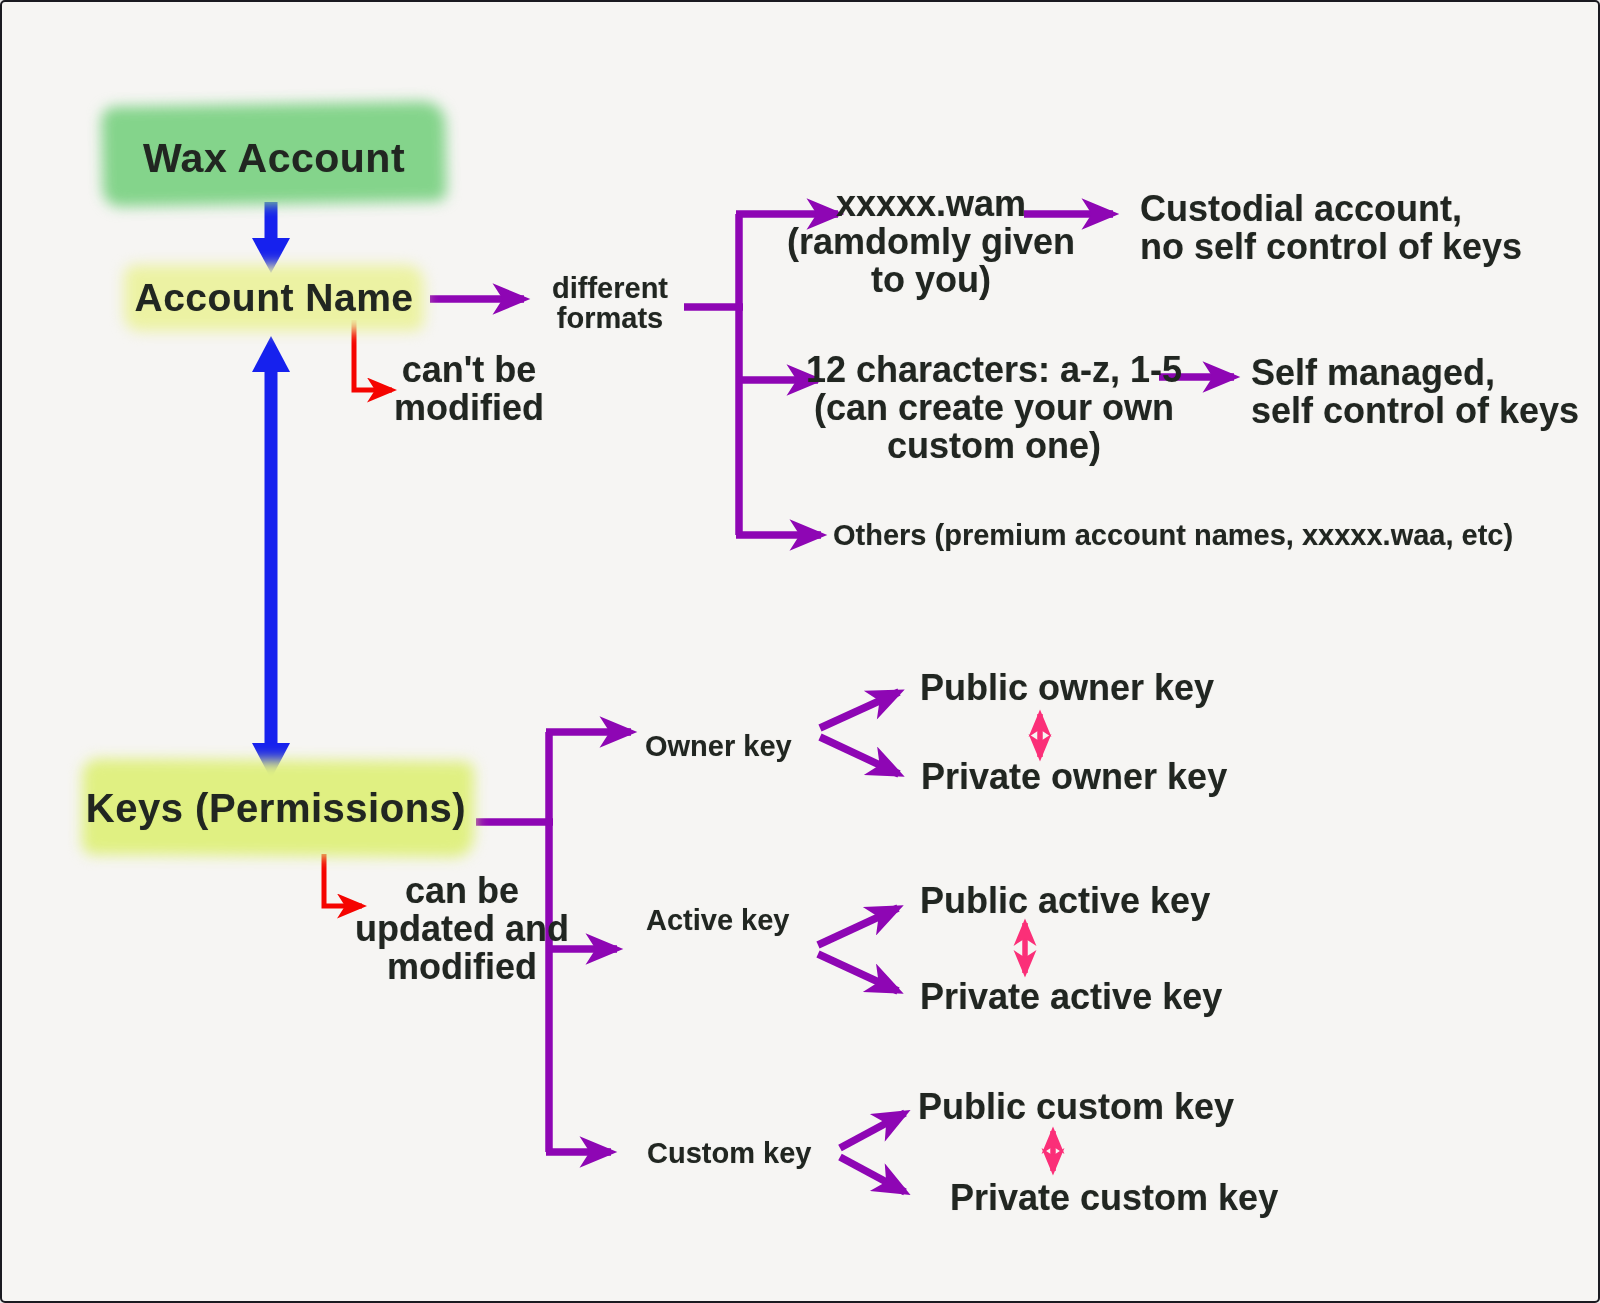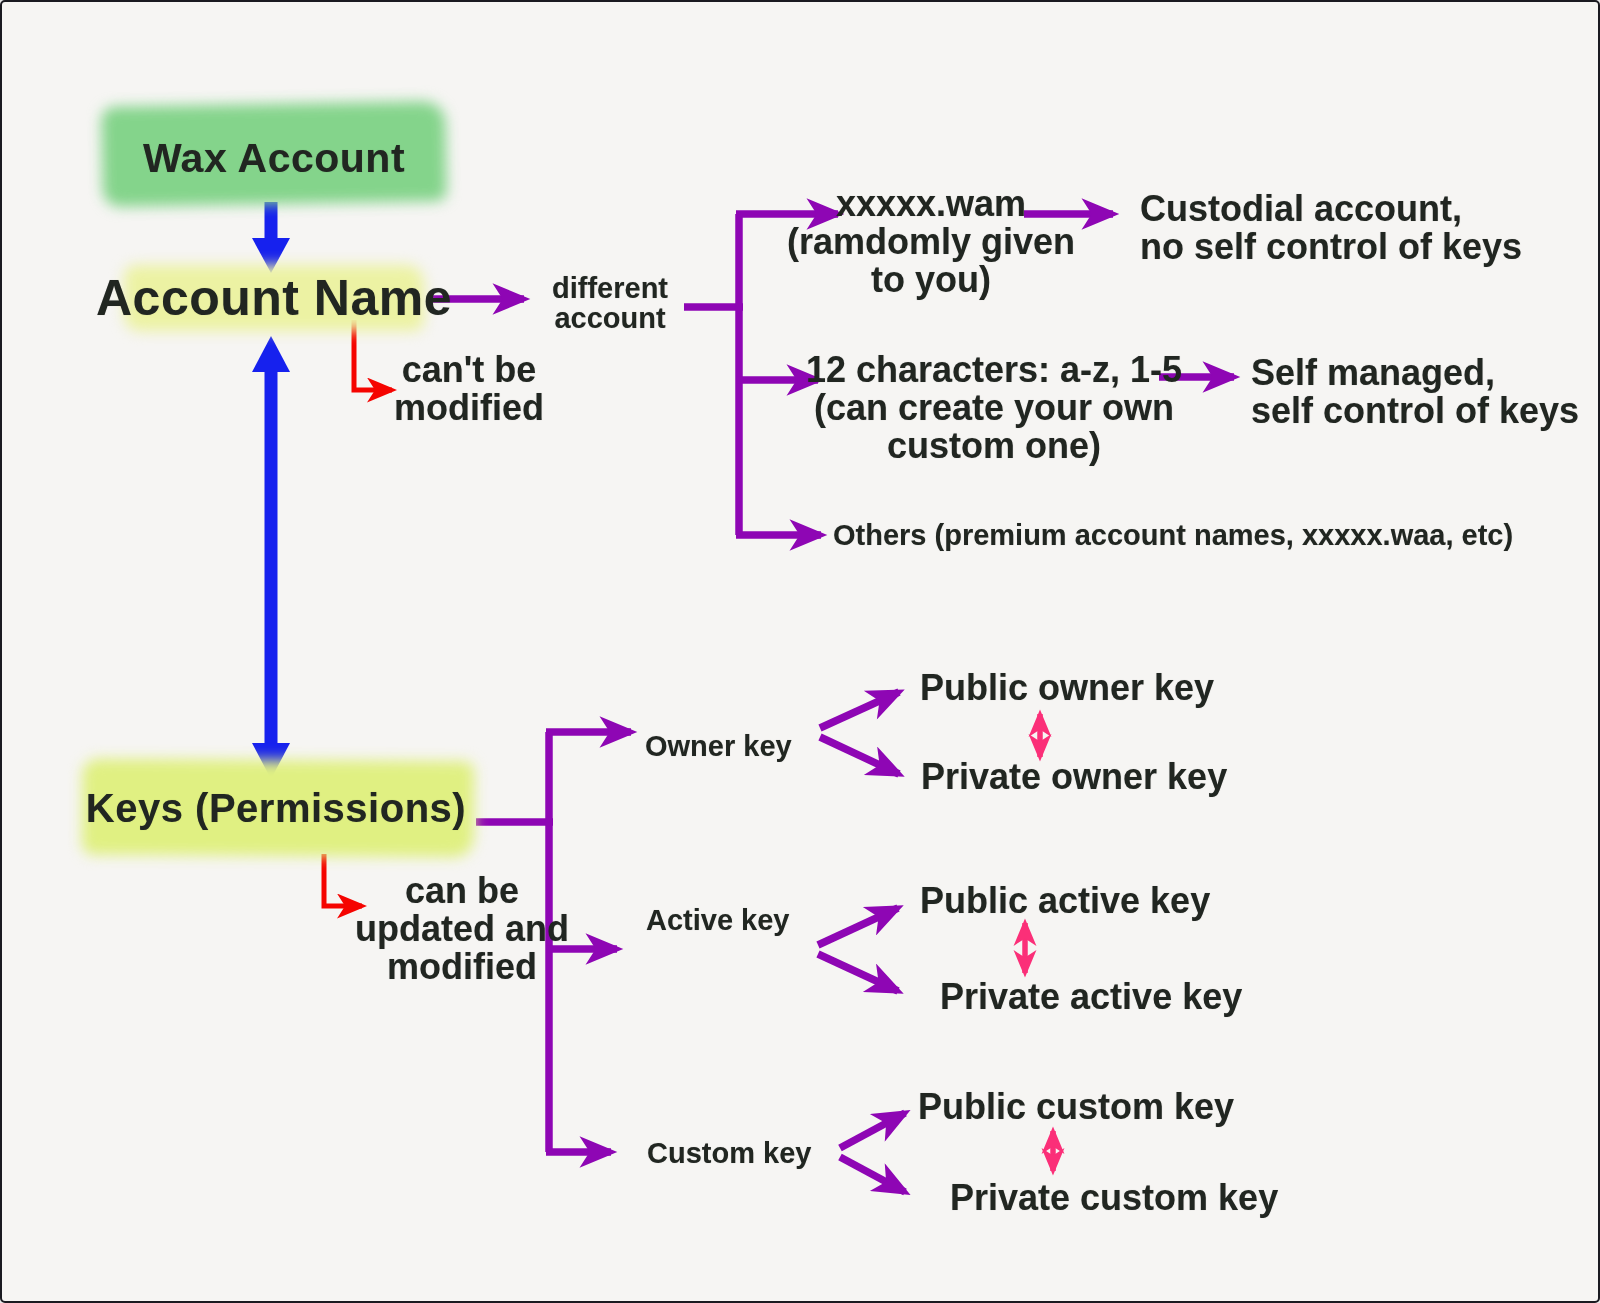"Account Name" div.node { font-size: 50px -> 39px }
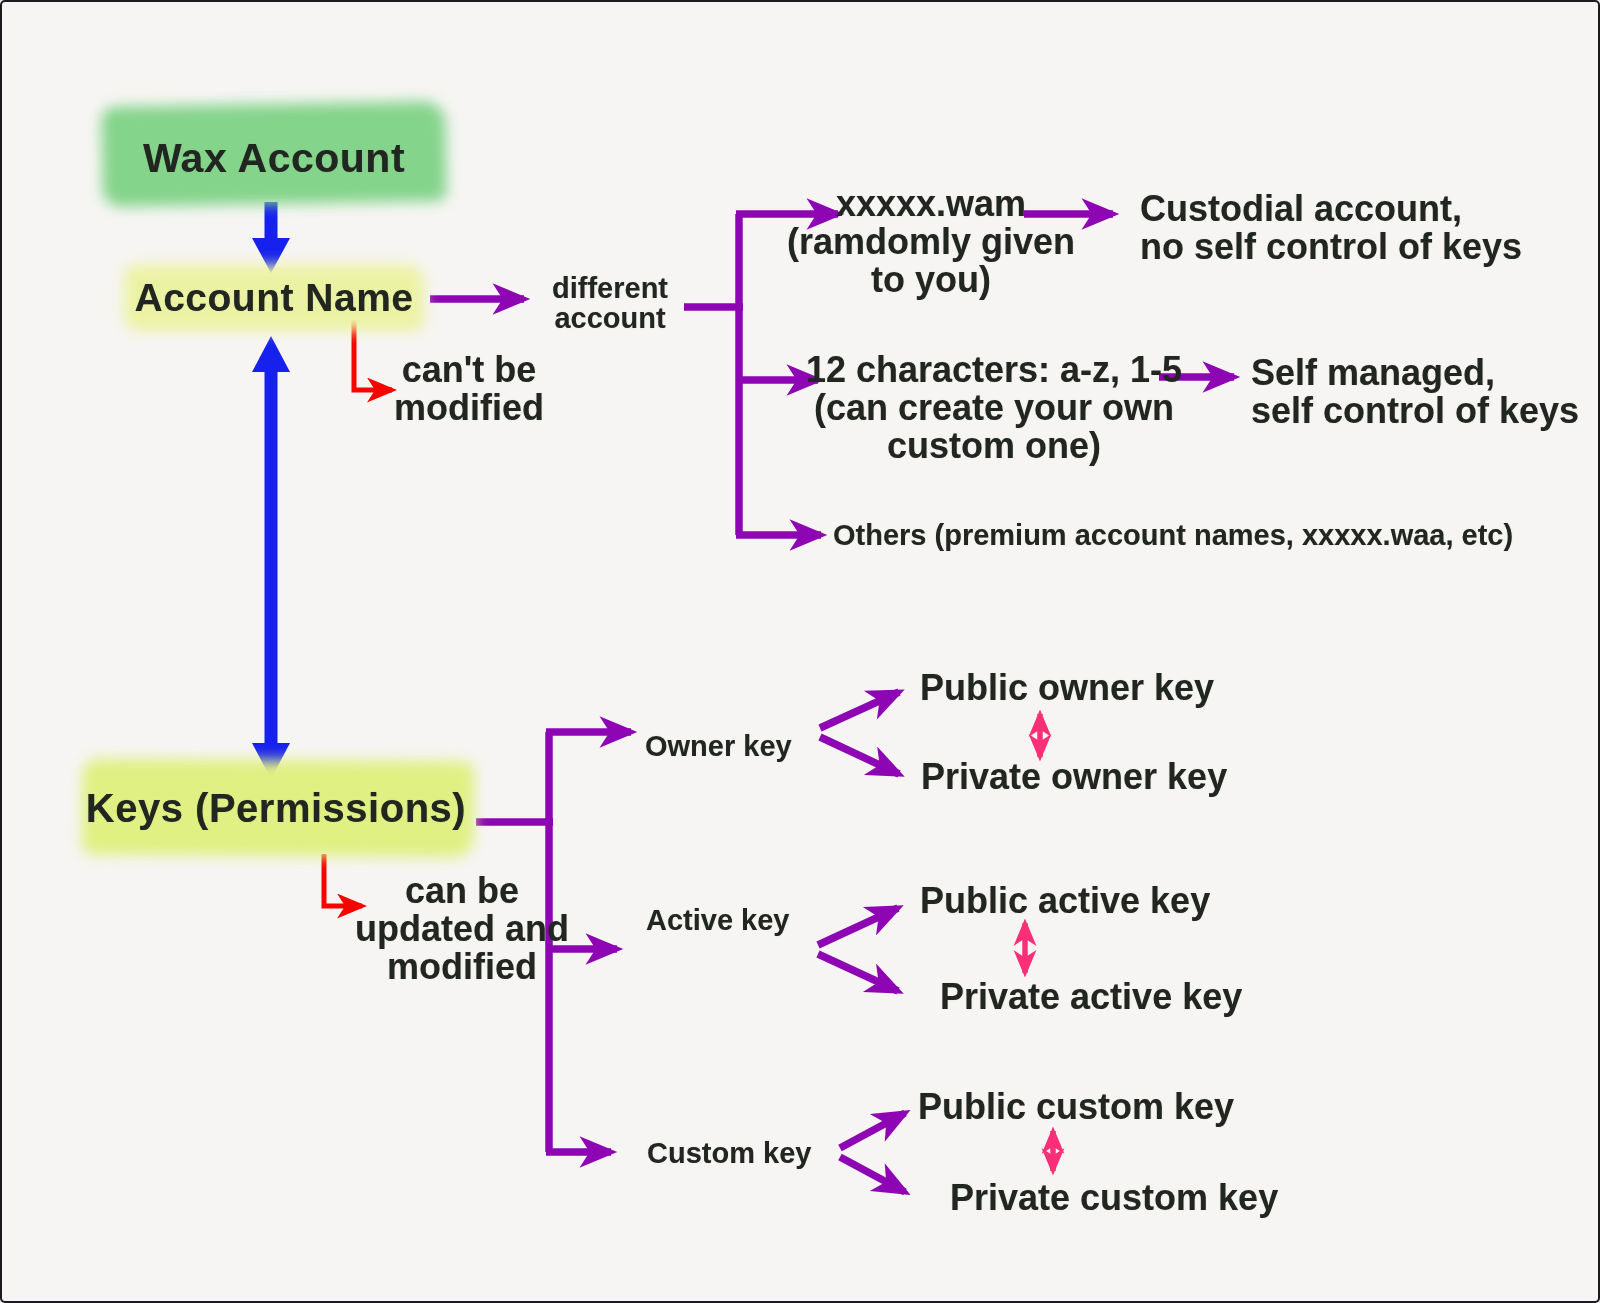"different" div.node { text: account -> formats }
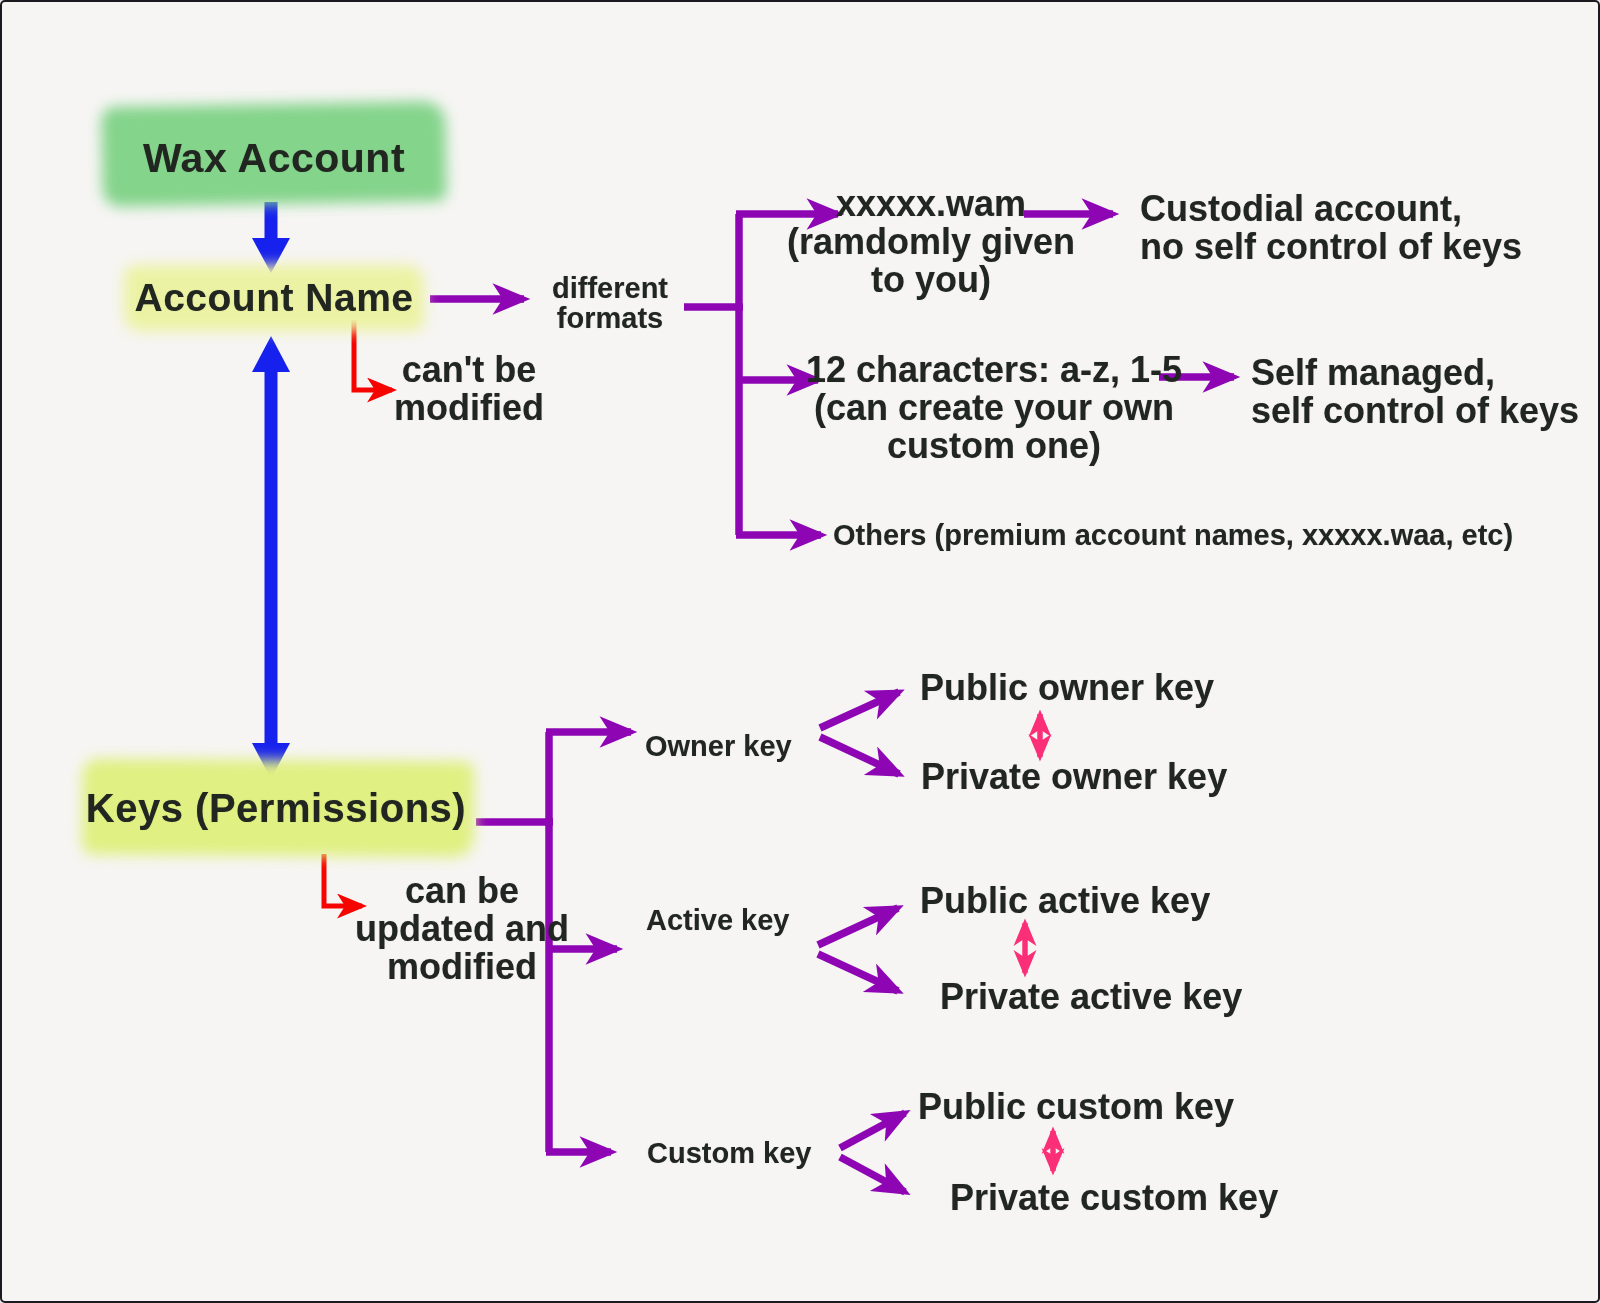"Private active key" div.node { margin-left: 20px -> none }
